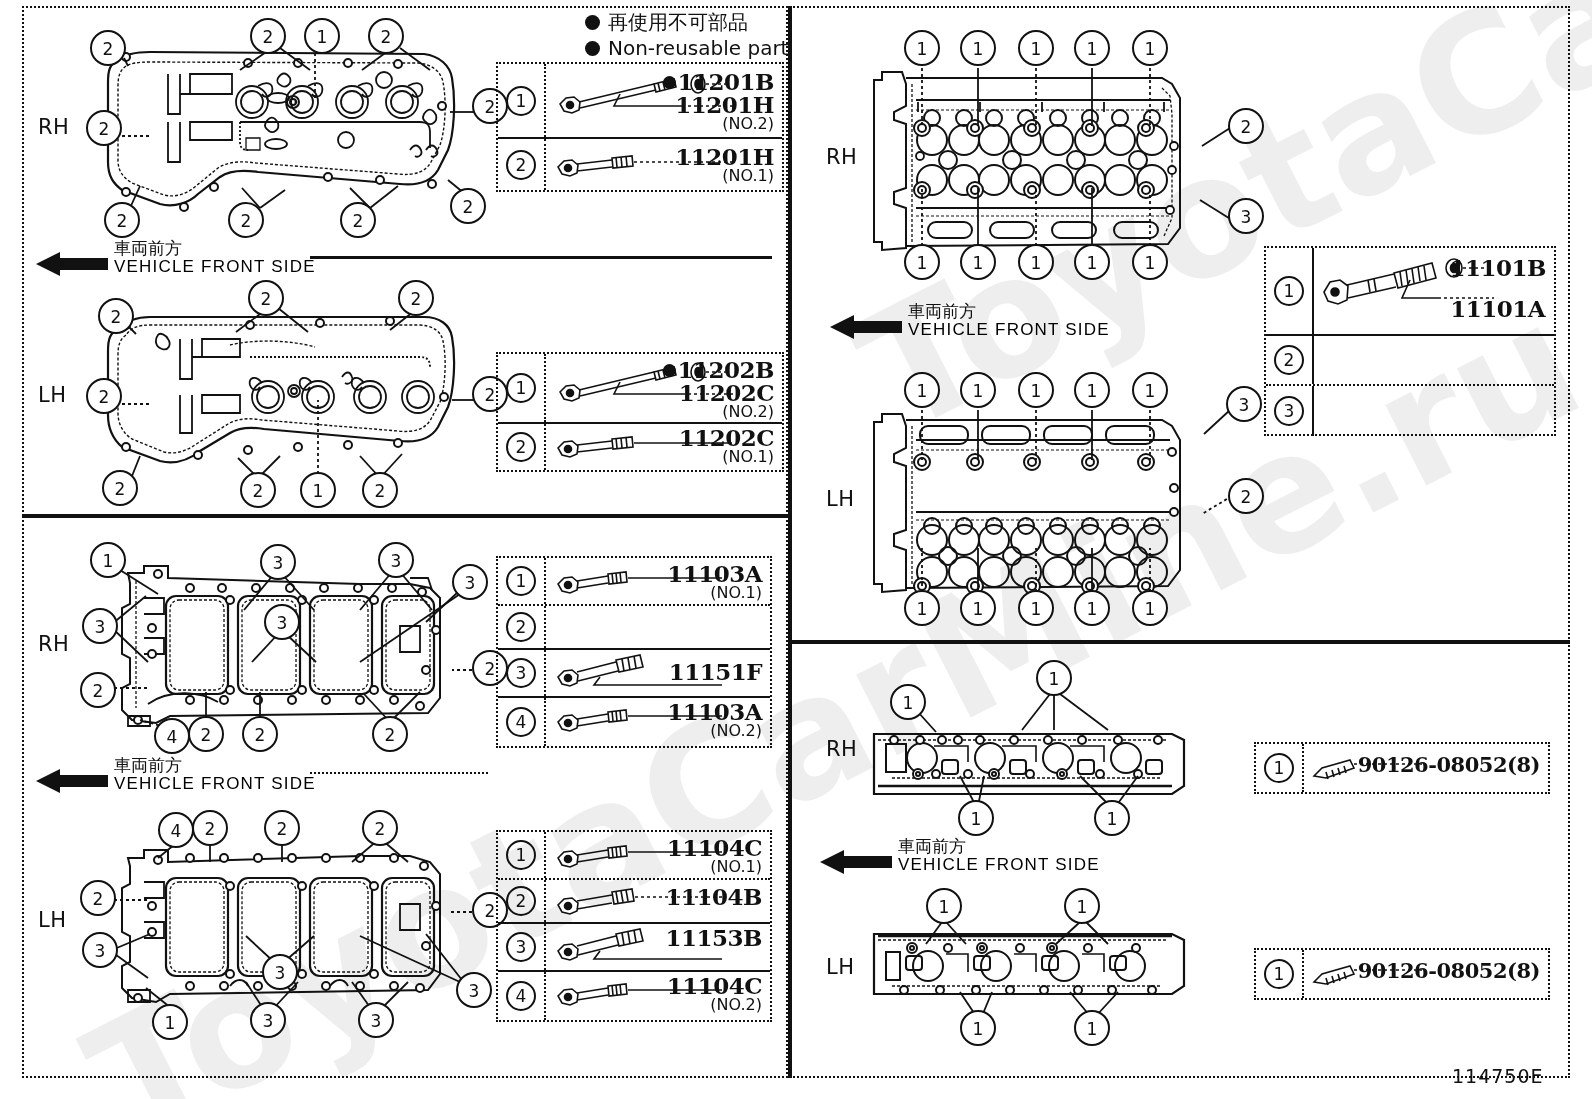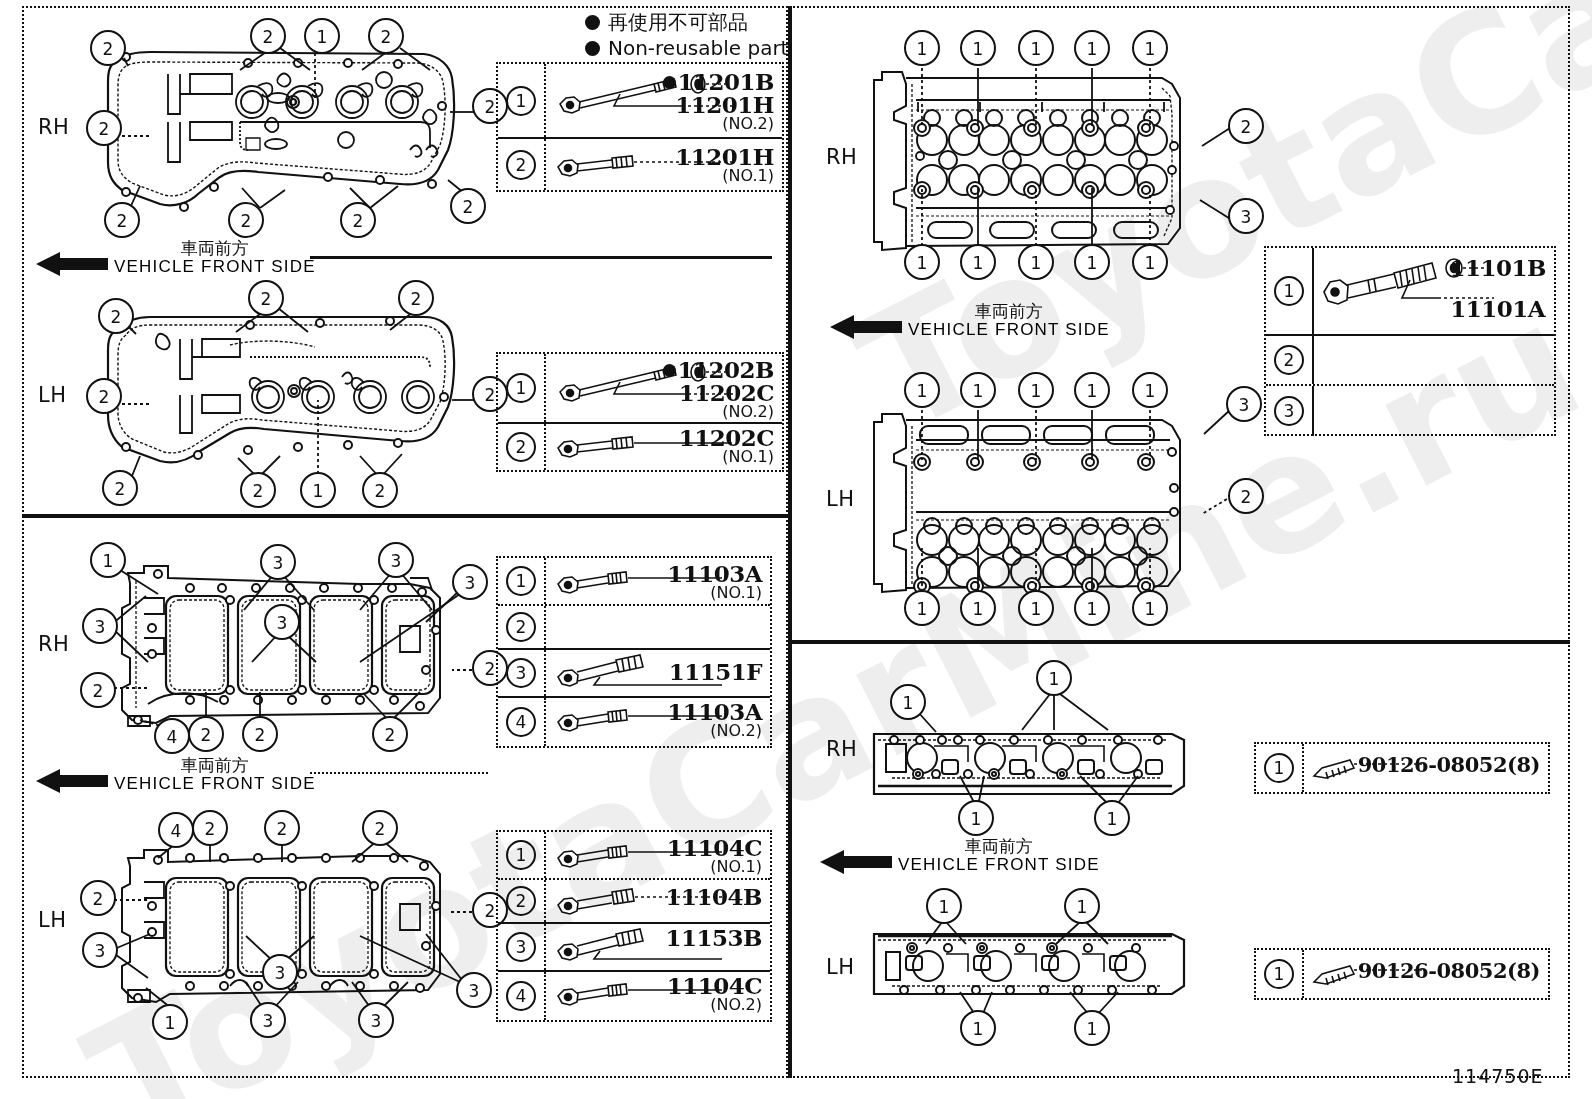"車両前方" .fs-txt { text-align: center -> none }
